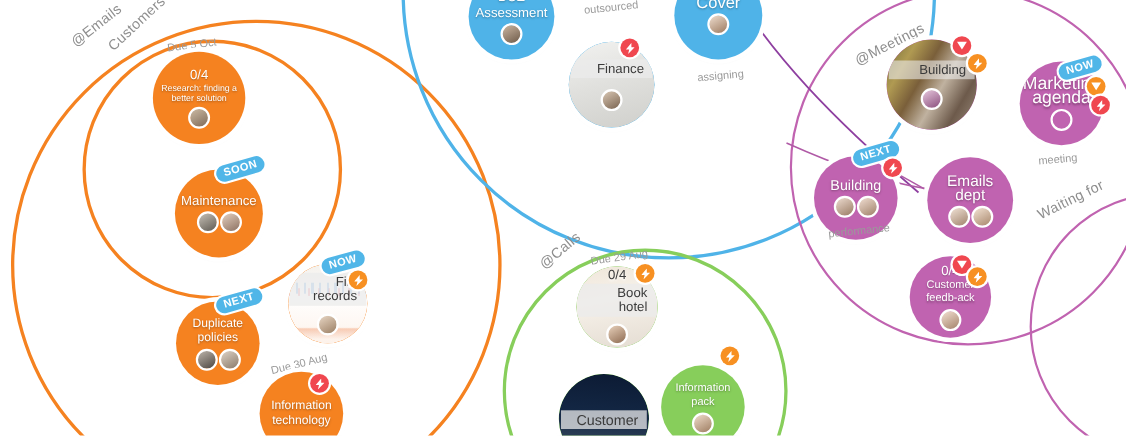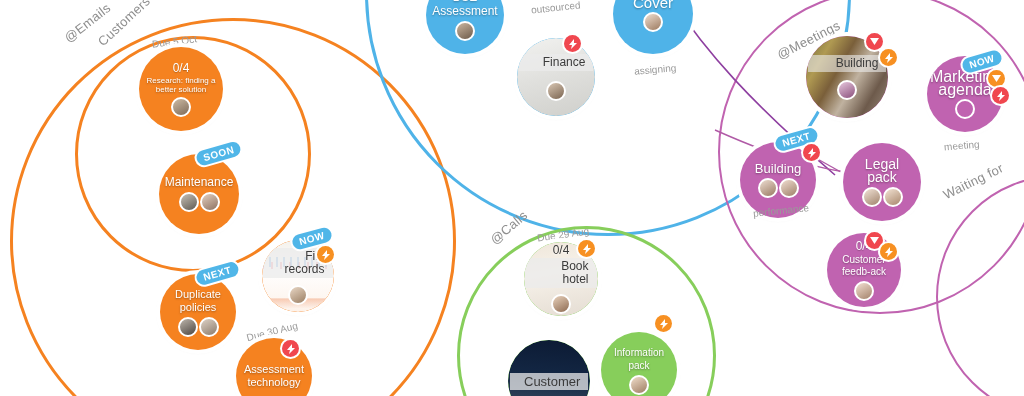"Legal pack" div.title { text: Legal pack -> Emails dept }
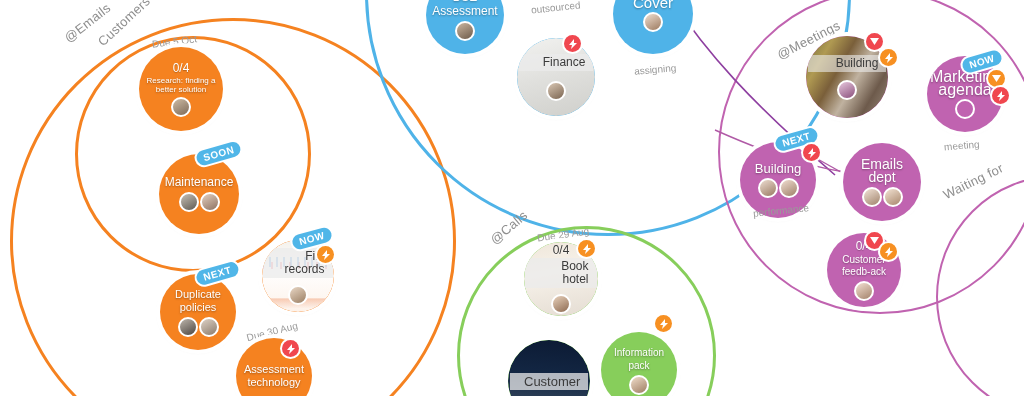"Assessment technology" div.title { text: Assessment -> Information }
